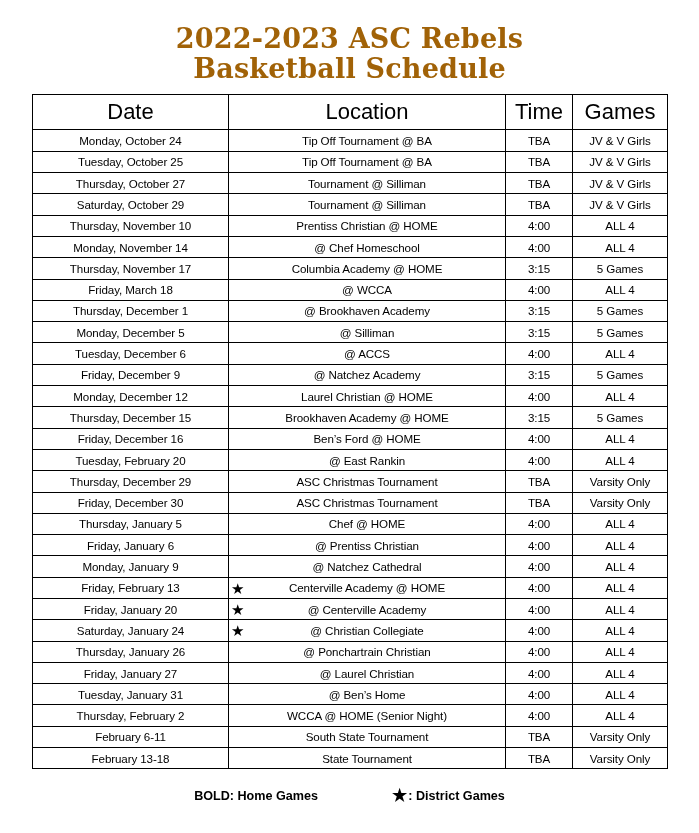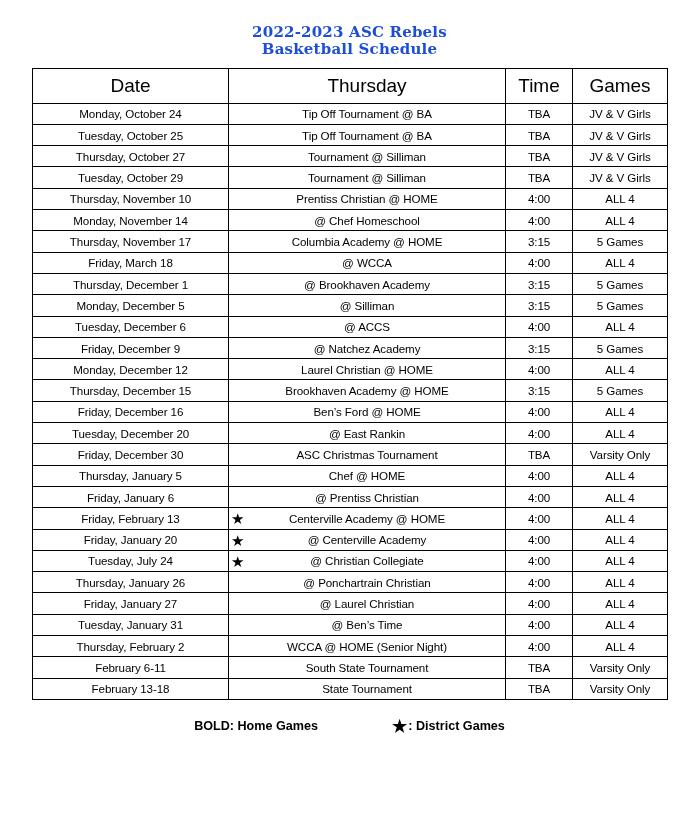"2022-2023 ASC Rebels" .title-line { color: #1d4ed8 -> #a16207; font-size: 15px -> 27px }
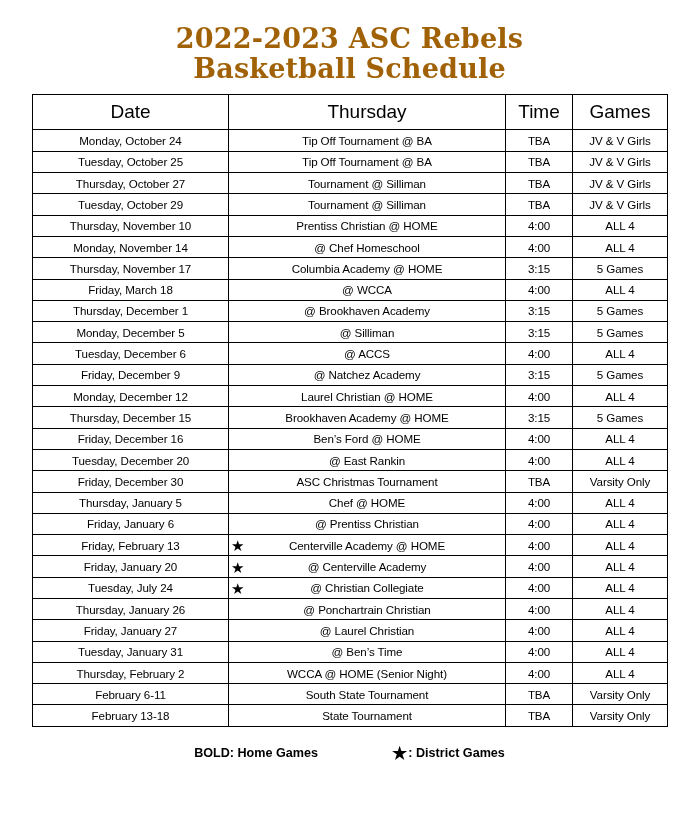"Date" table.schedule thead th { font-size: 19px -> 22px }
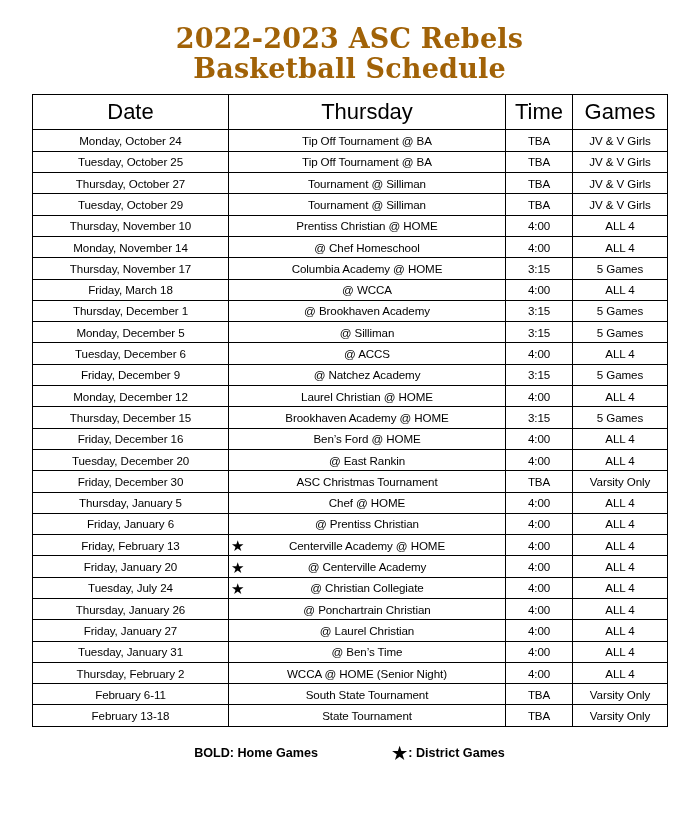"Thursday" th { text: Thursday -> Location }
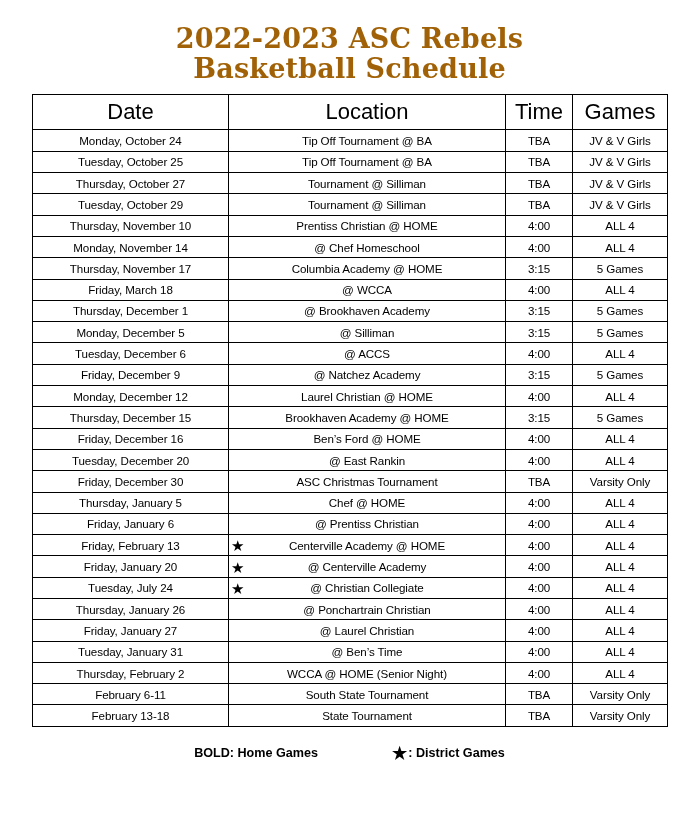"Tuesday, October 29" td { text: Tuesday -> Saturday }
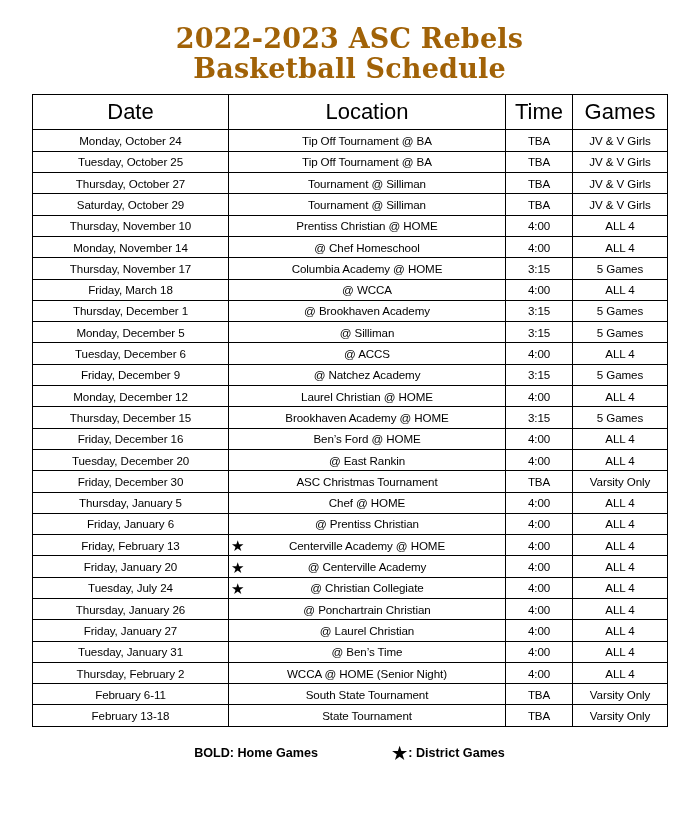"Tuesday, December 20" td { text: December -> February }
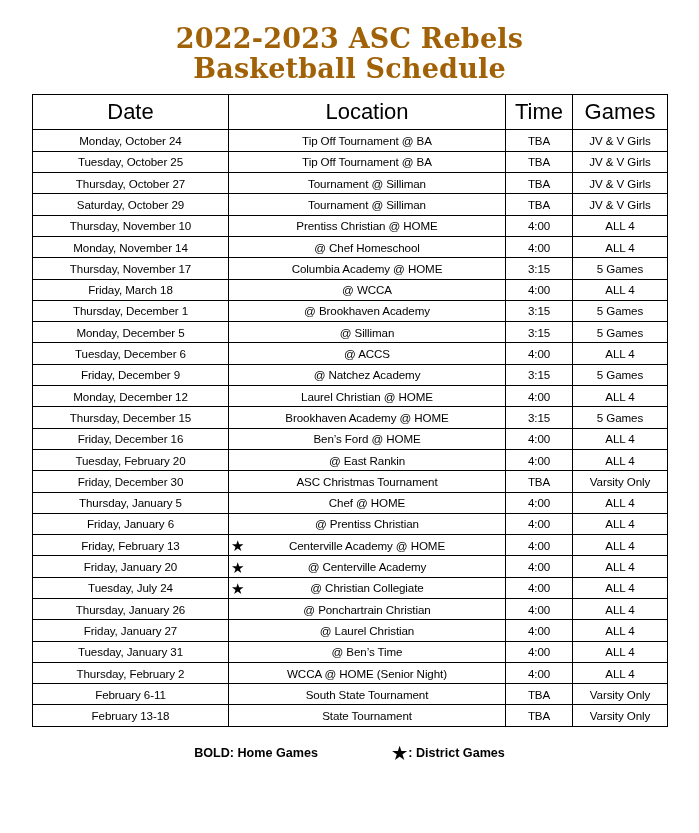"Thursday, December 29" tr { html: none -> <tr> <td>Thursday, December 29</td> <td><span>ASC Christmas Tournament</span></td> <td>TBA</td> <td>Varsity Only</td> </tr> }
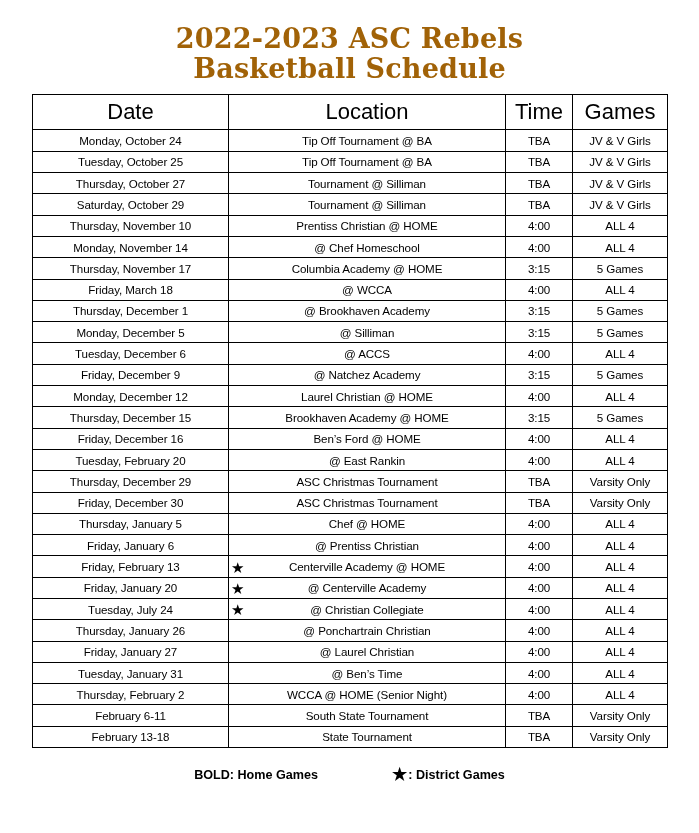"Monday, January 9" tr { html: none -> <tr> <td>Monday, January 9</td> <td><span>@ Natchez Cathedral</span></td> <td>4:00</td> <td>ALL 4</td> </tr> }
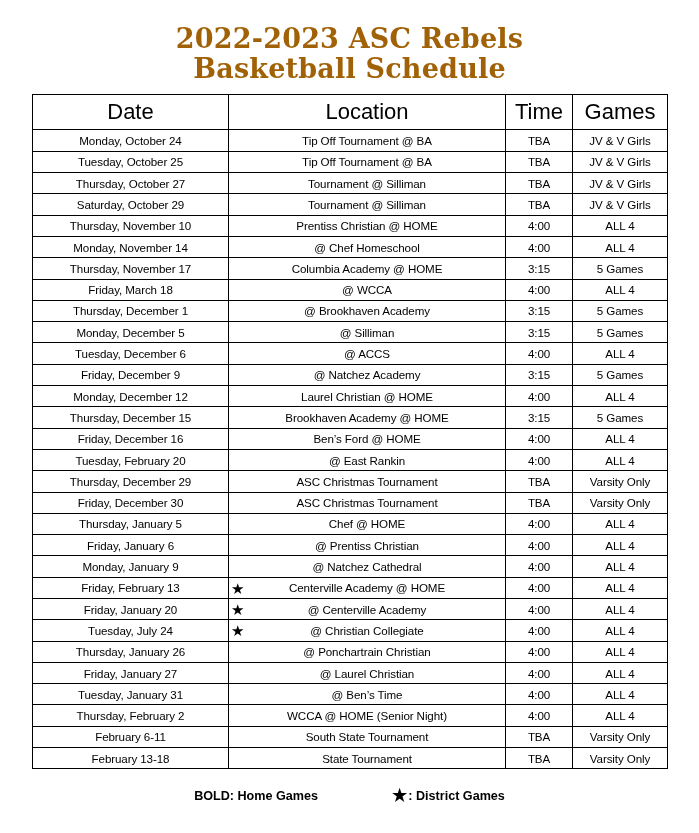"Tuesday, July 24" td { text: Tuesday, July -> Saturday, January }
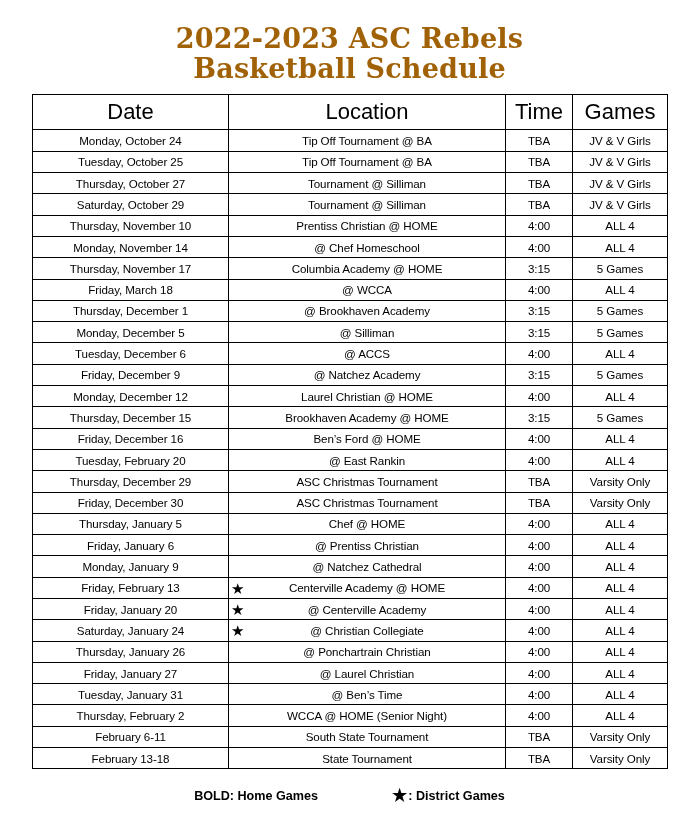"@ Ben’s Time" span.loc-text { text: Time -> Home }
